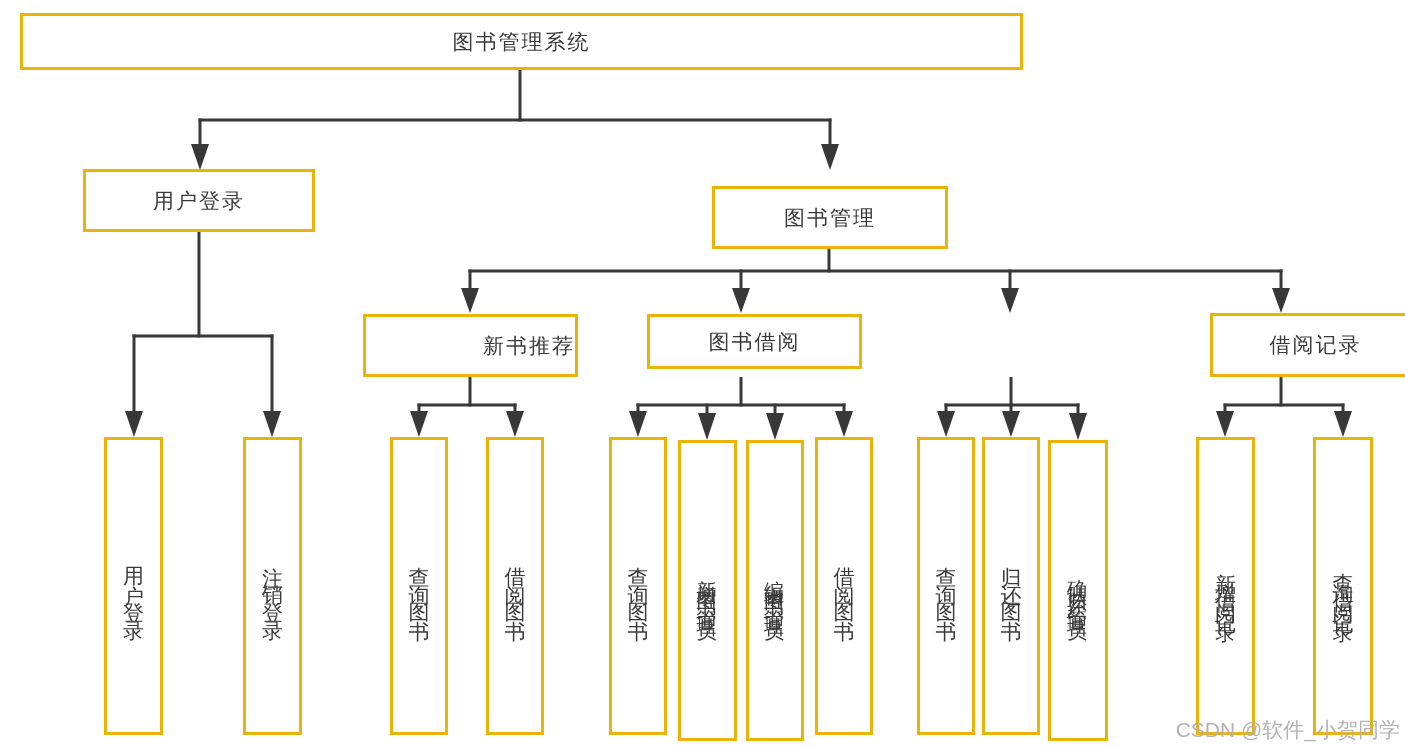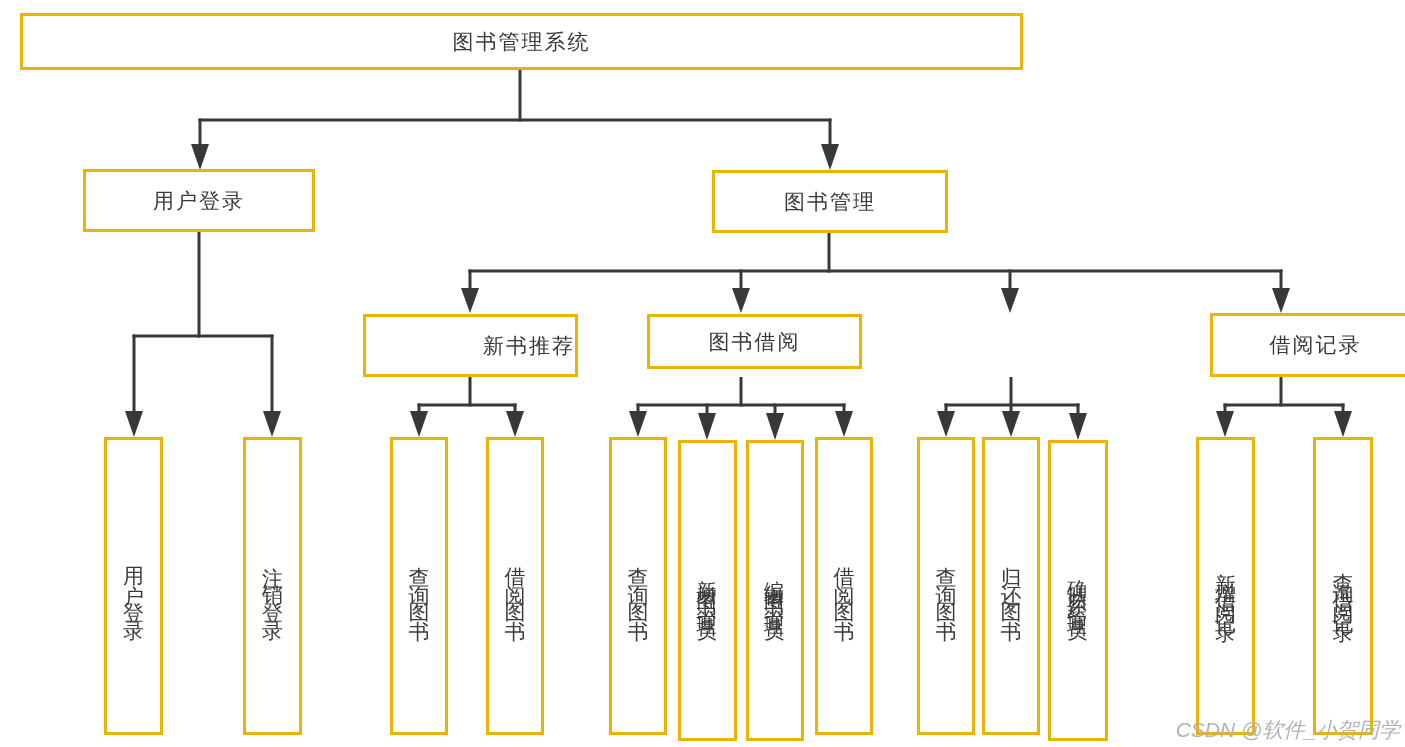"图书管理" div.node { top: 170px -> 186px }
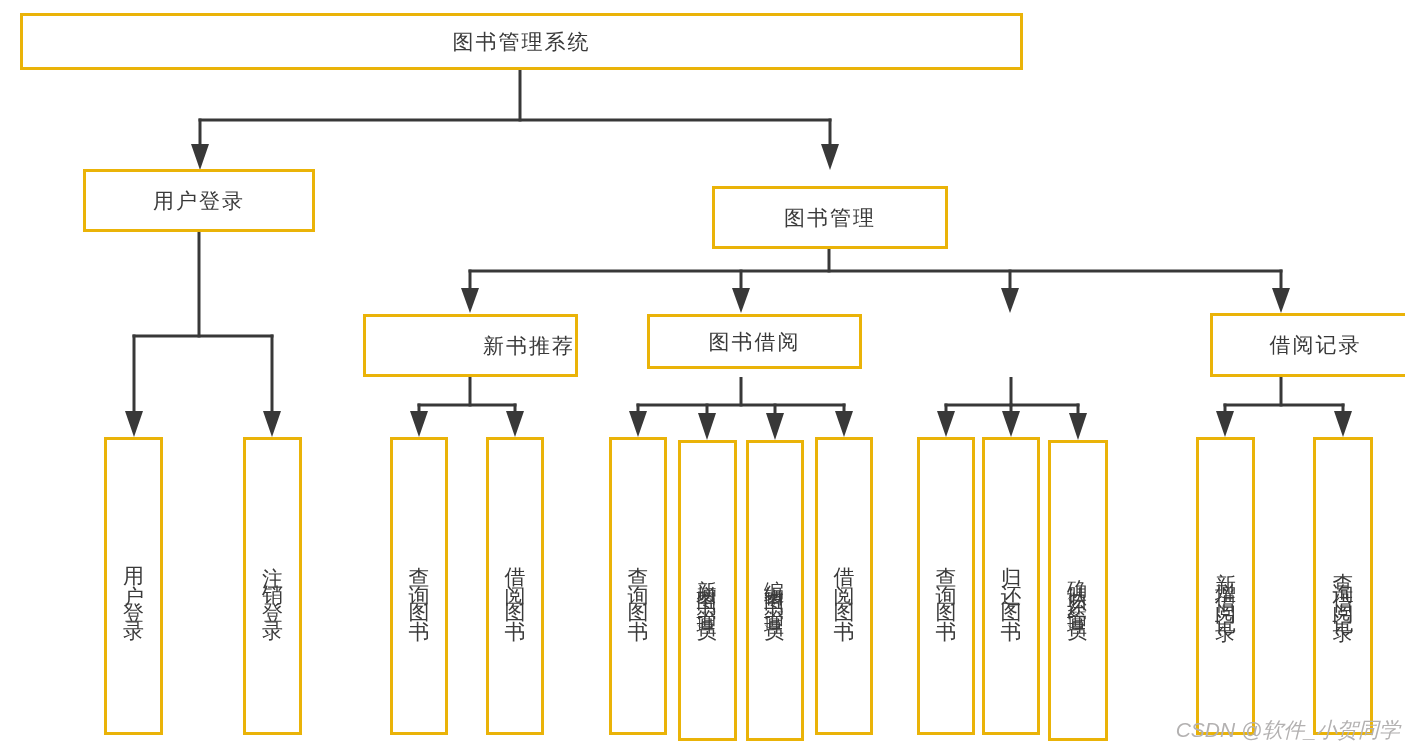"CSDN @软件_小贺同学" .watermark { font-style: italic -> none }
